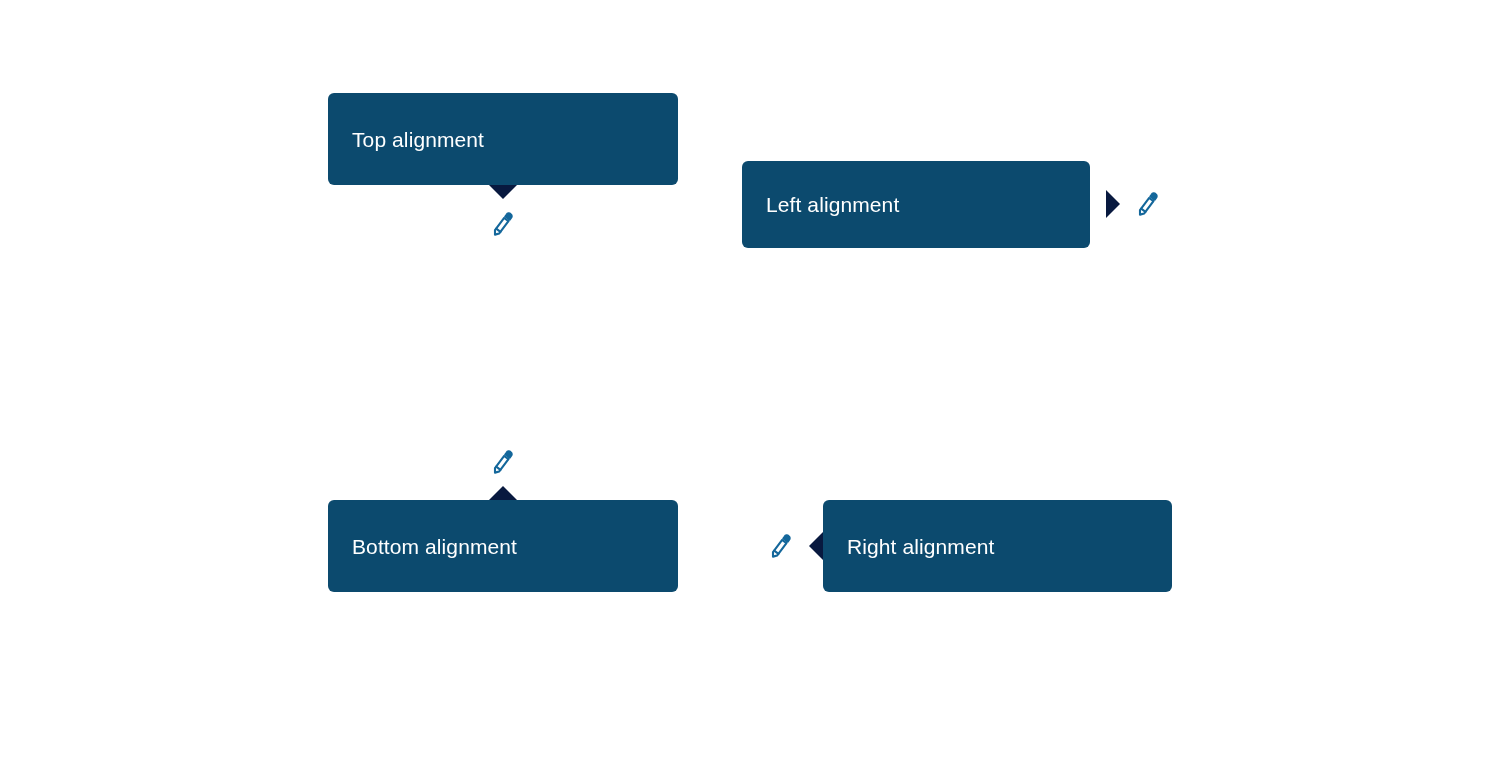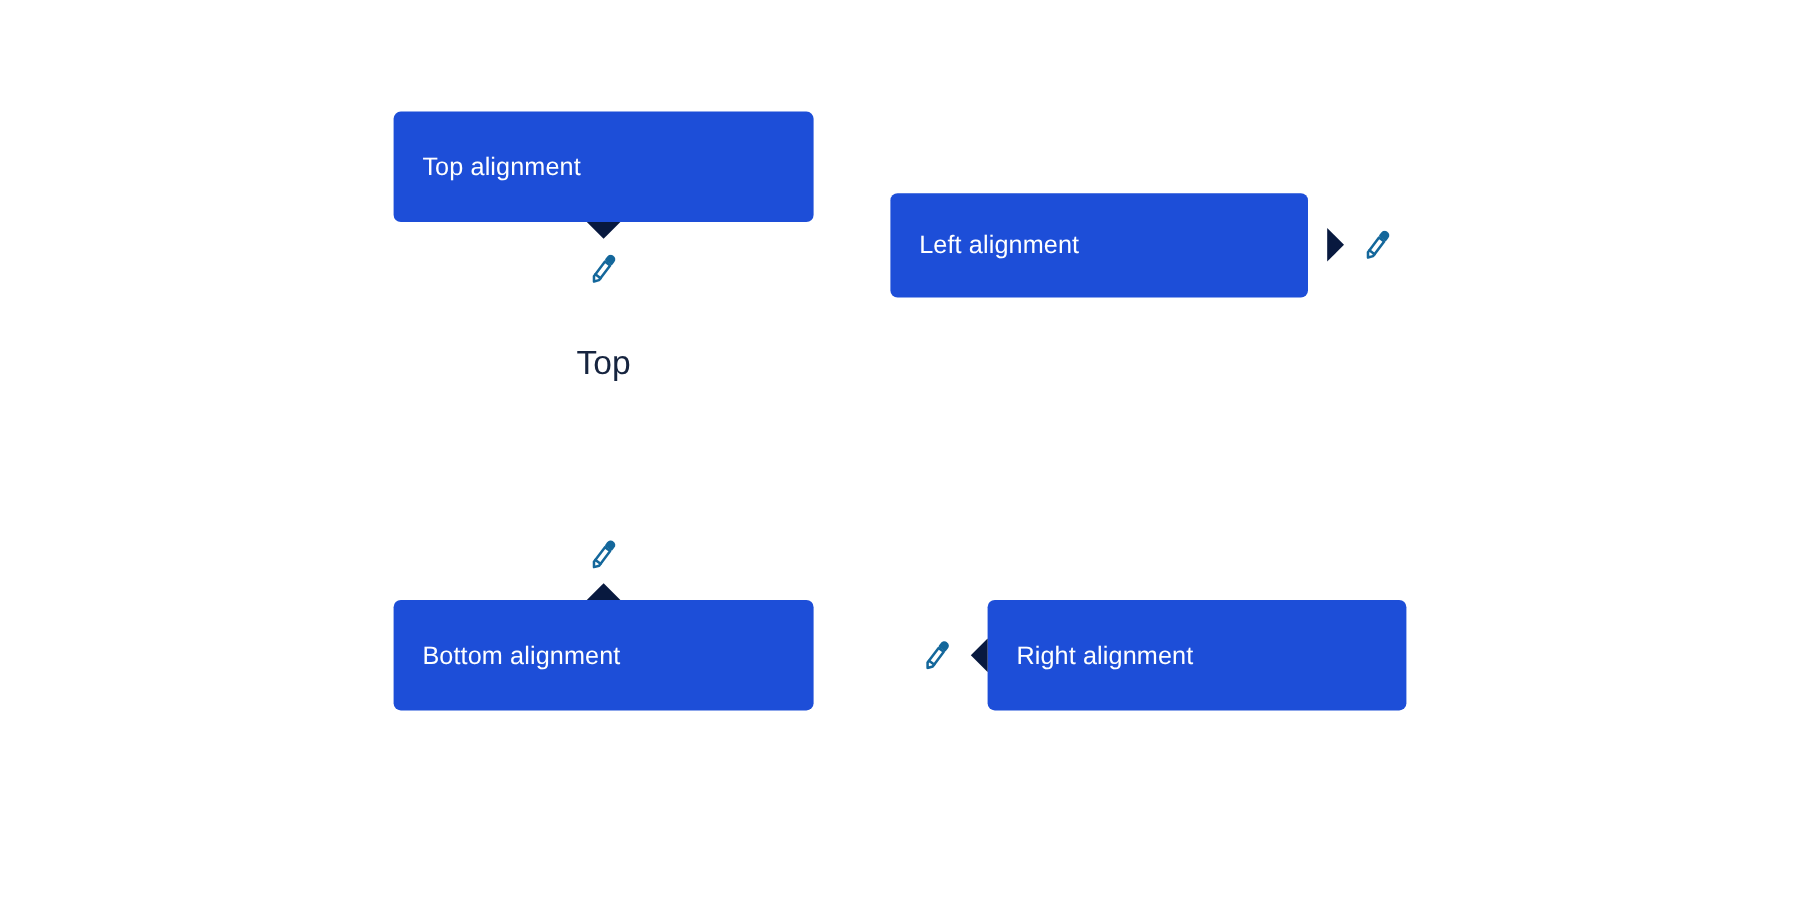"Top alignment" .tooltip { background: #1d4ed8 -> #0c4a6e }
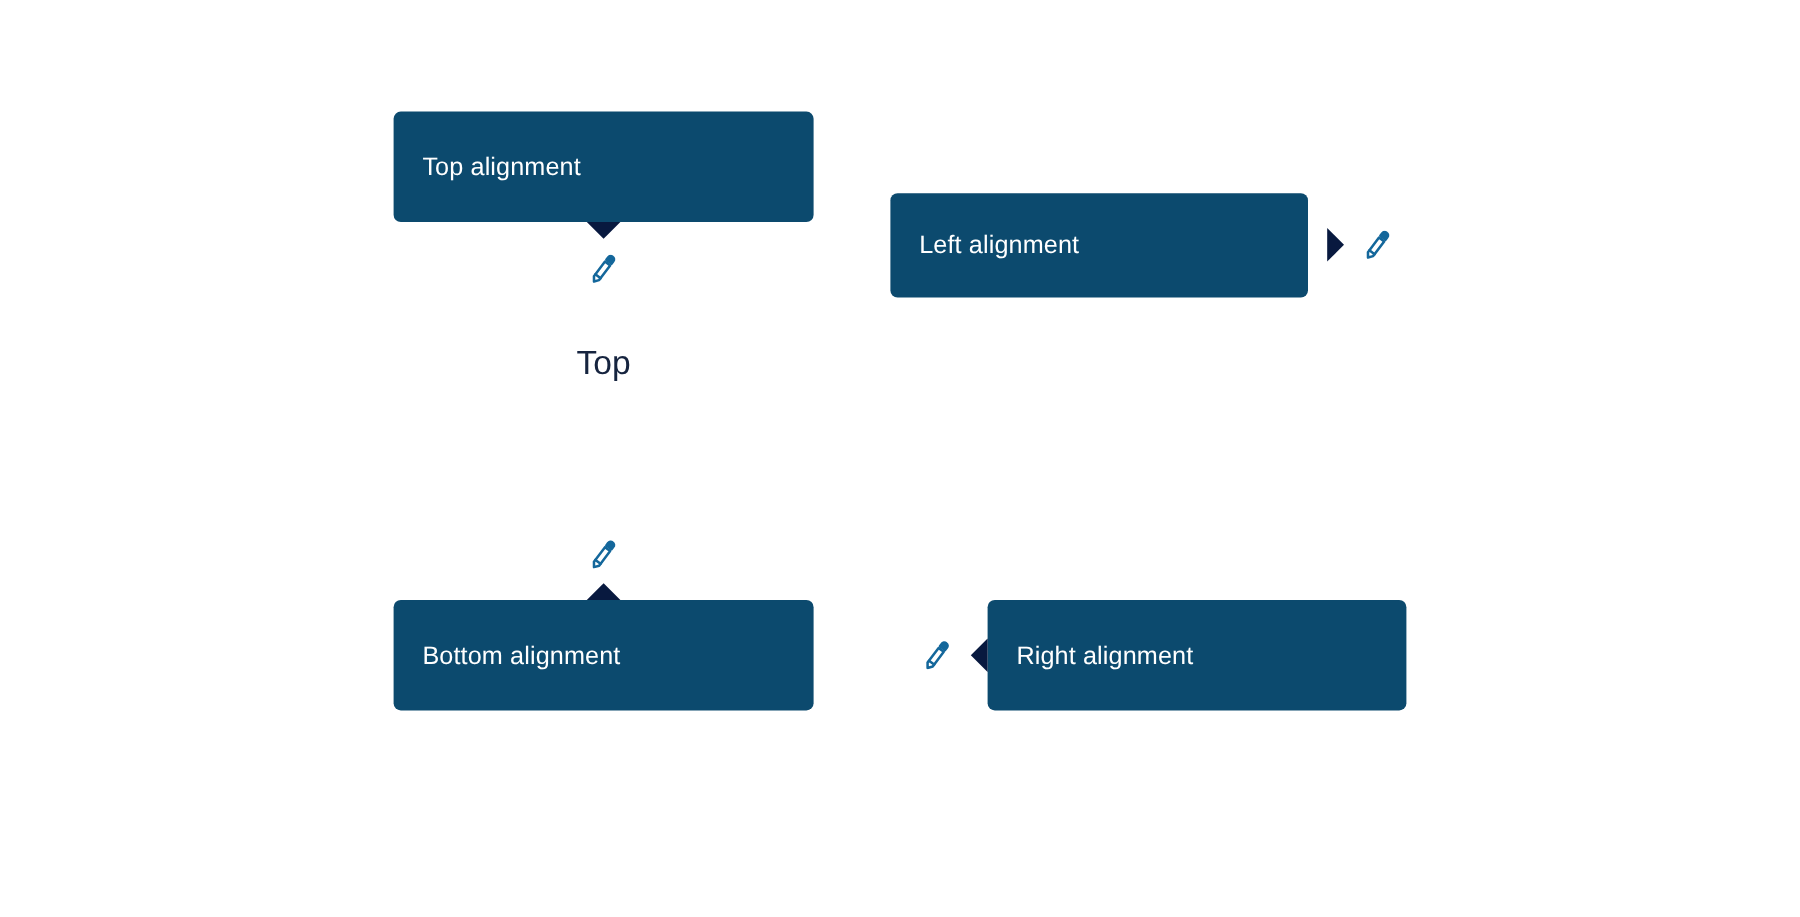"Top" div.caption { html: <div>Top</div> -> none }
